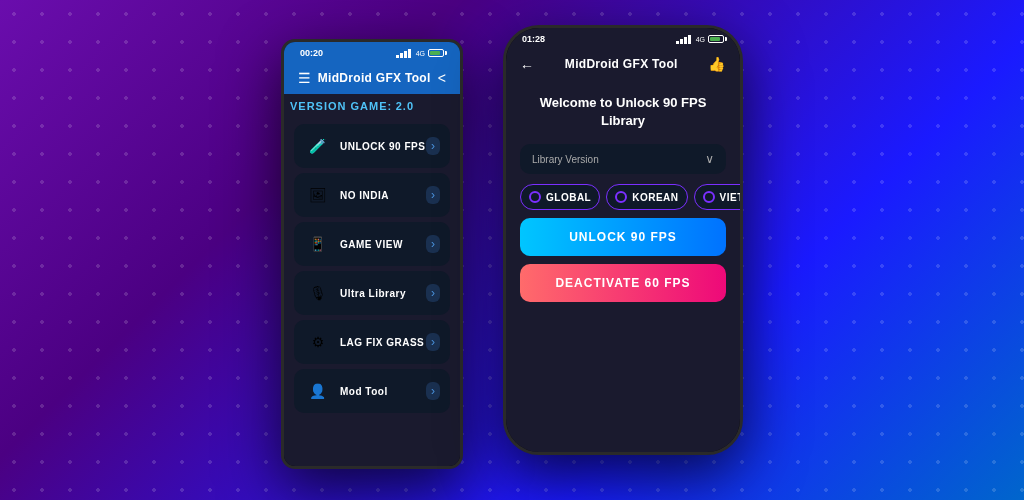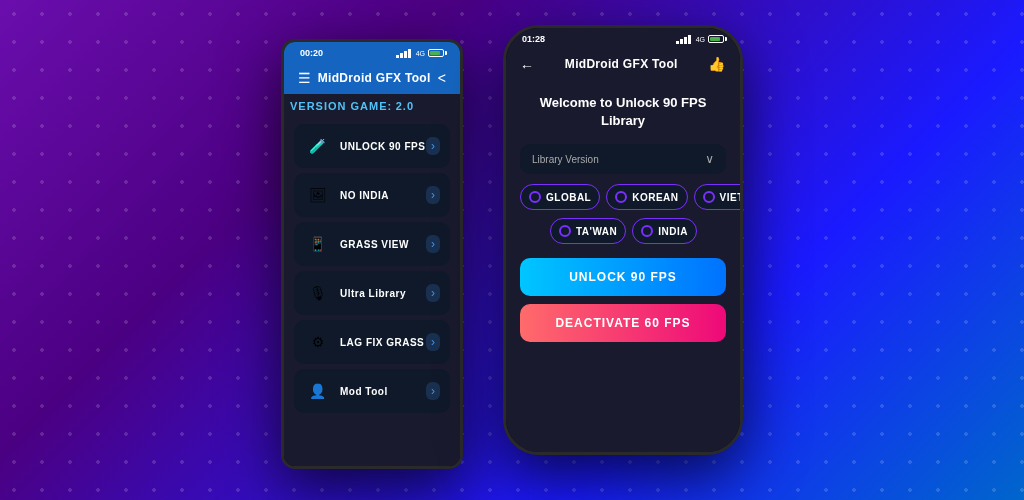"TA'WAN" div.regions-grid-row2 { html: <div> <div> <div></div> <span>TA'WAN</span> </div> <div> <div></div> <span>INDIA</span> </div> </div> -> none }
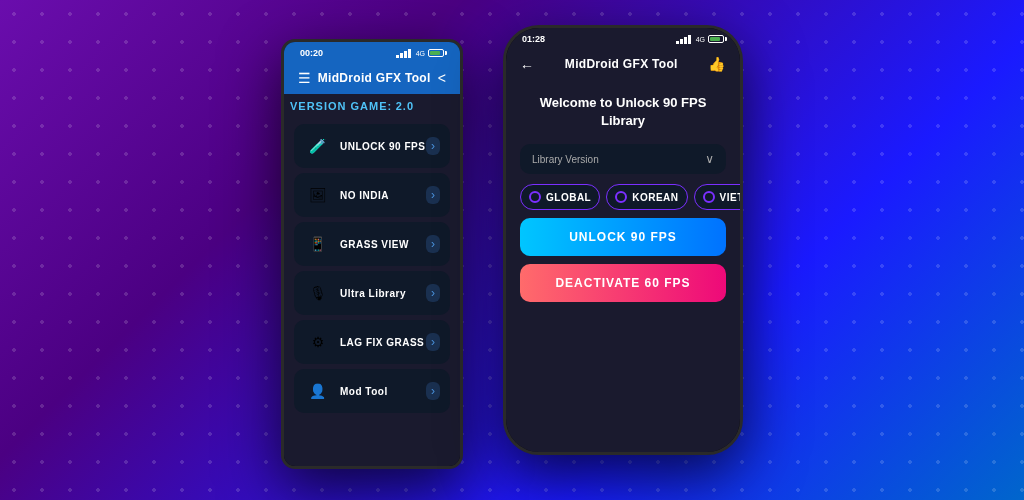"GRASS VIEW" span.menu-label { text: GRASS -> GAME }
